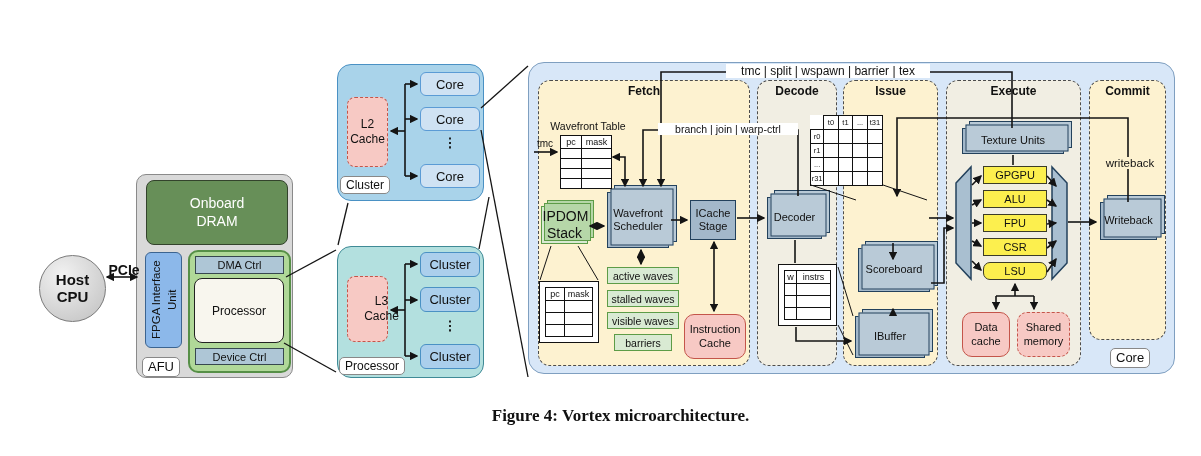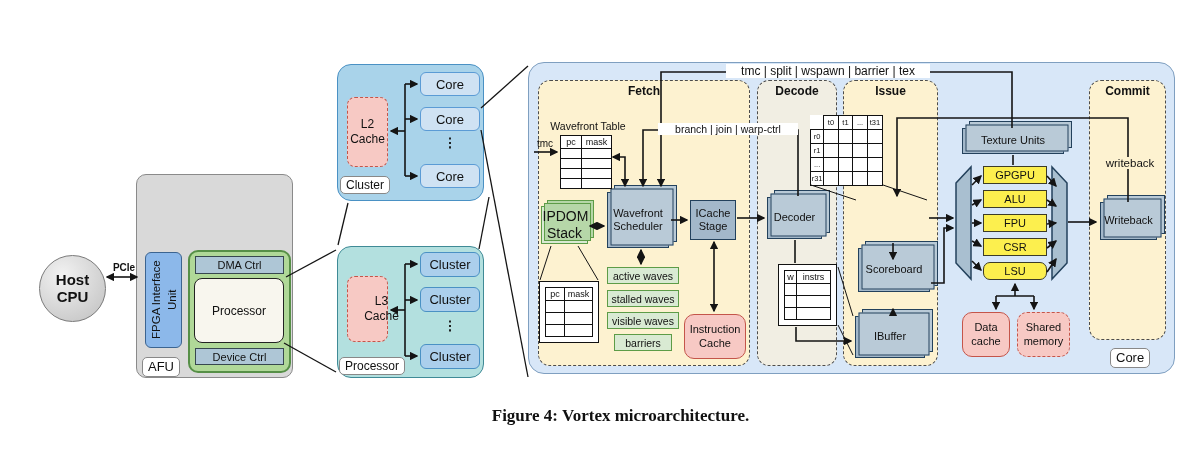"Execute" div.abs { html: none -> <div> <div>Execute</div> </div> }
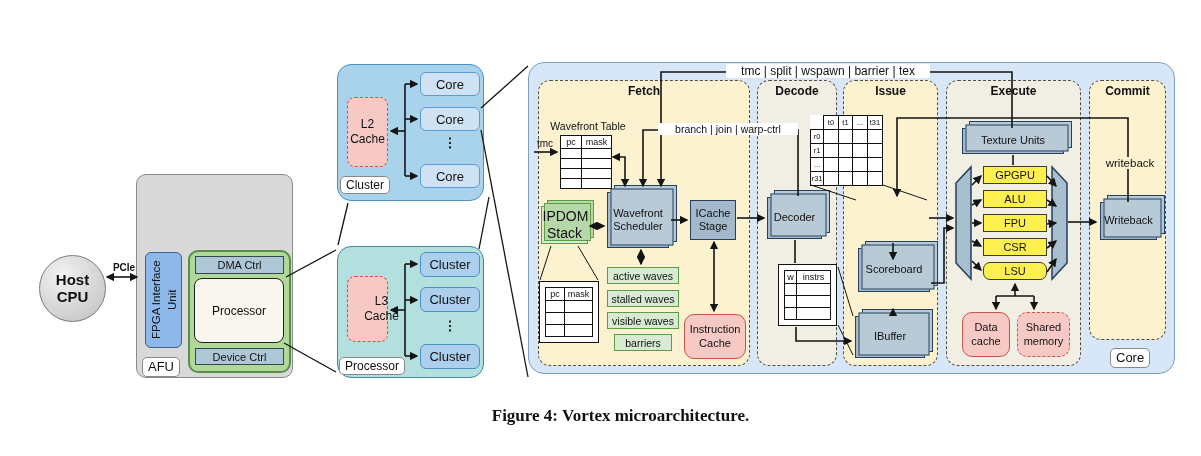"Onboard DRAM" div.abs { html: none -> <div> <span>Onboard DRAM</span> </div> }
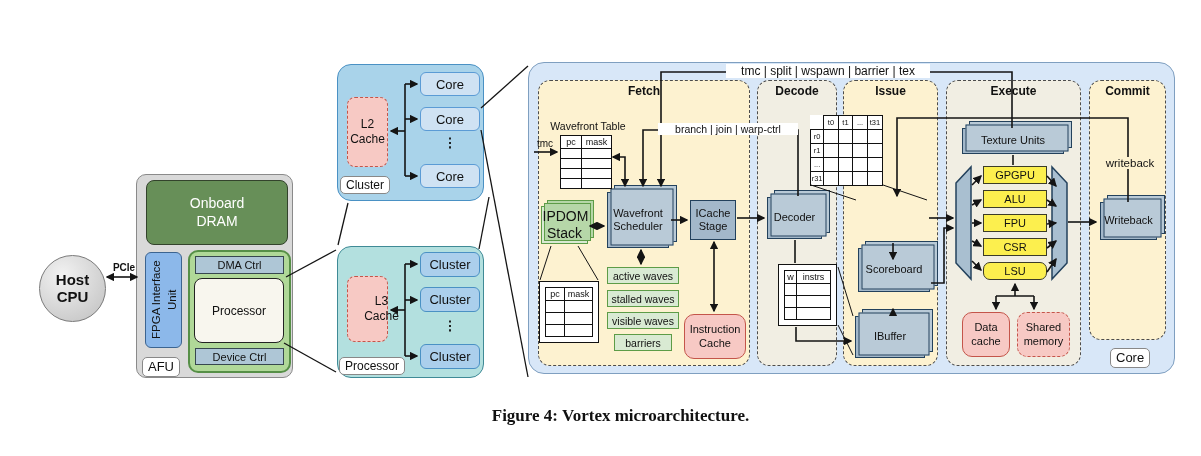"PCIe" div.sig { font-size: 10px -> 14px }
